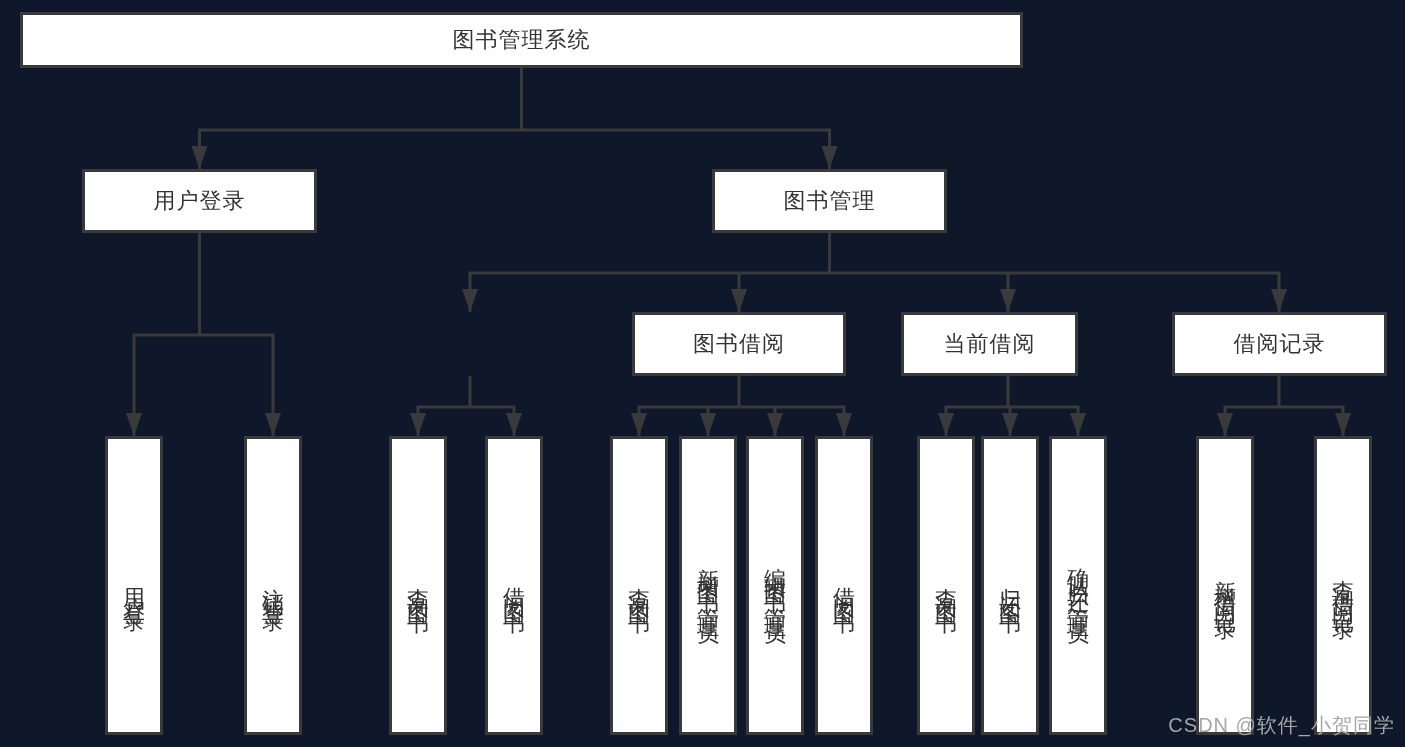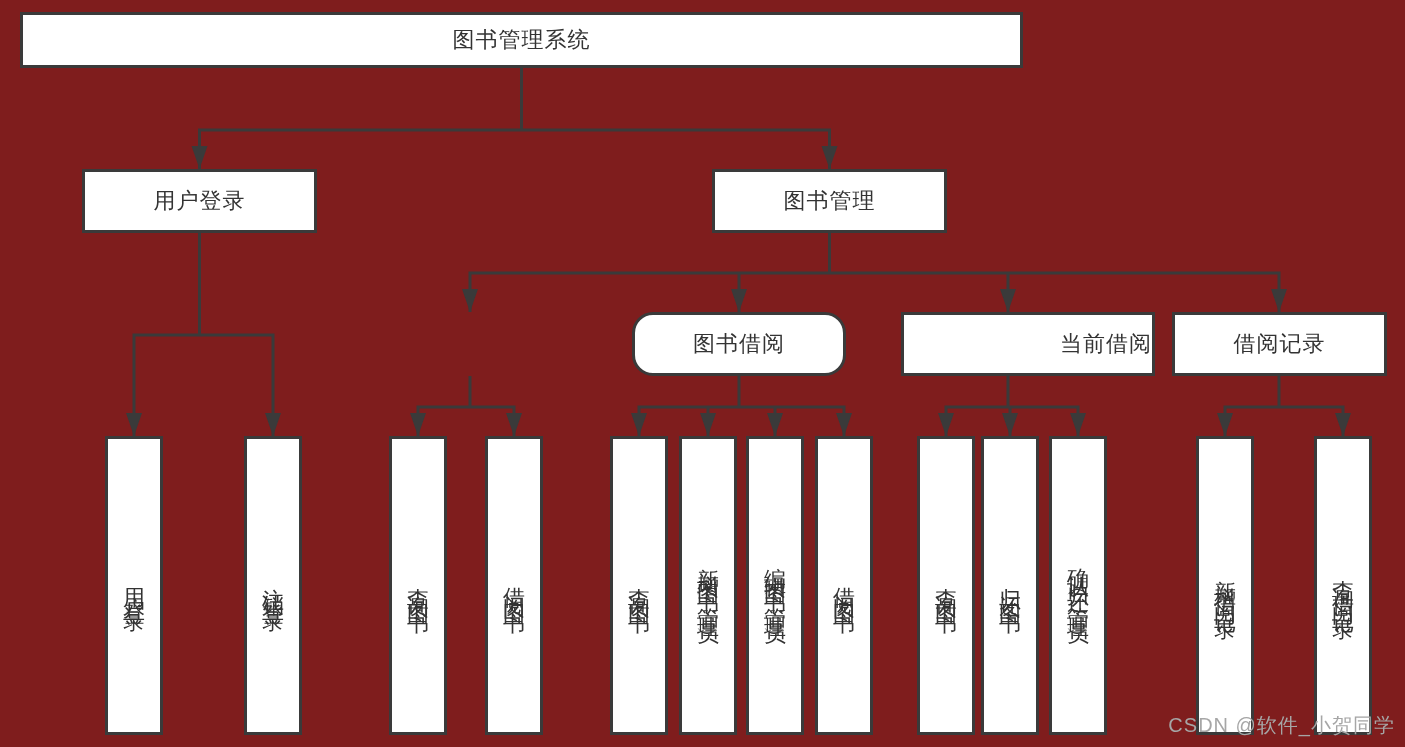"图书管理系统" #stage { background: #7f1d1d -> #0f172a }
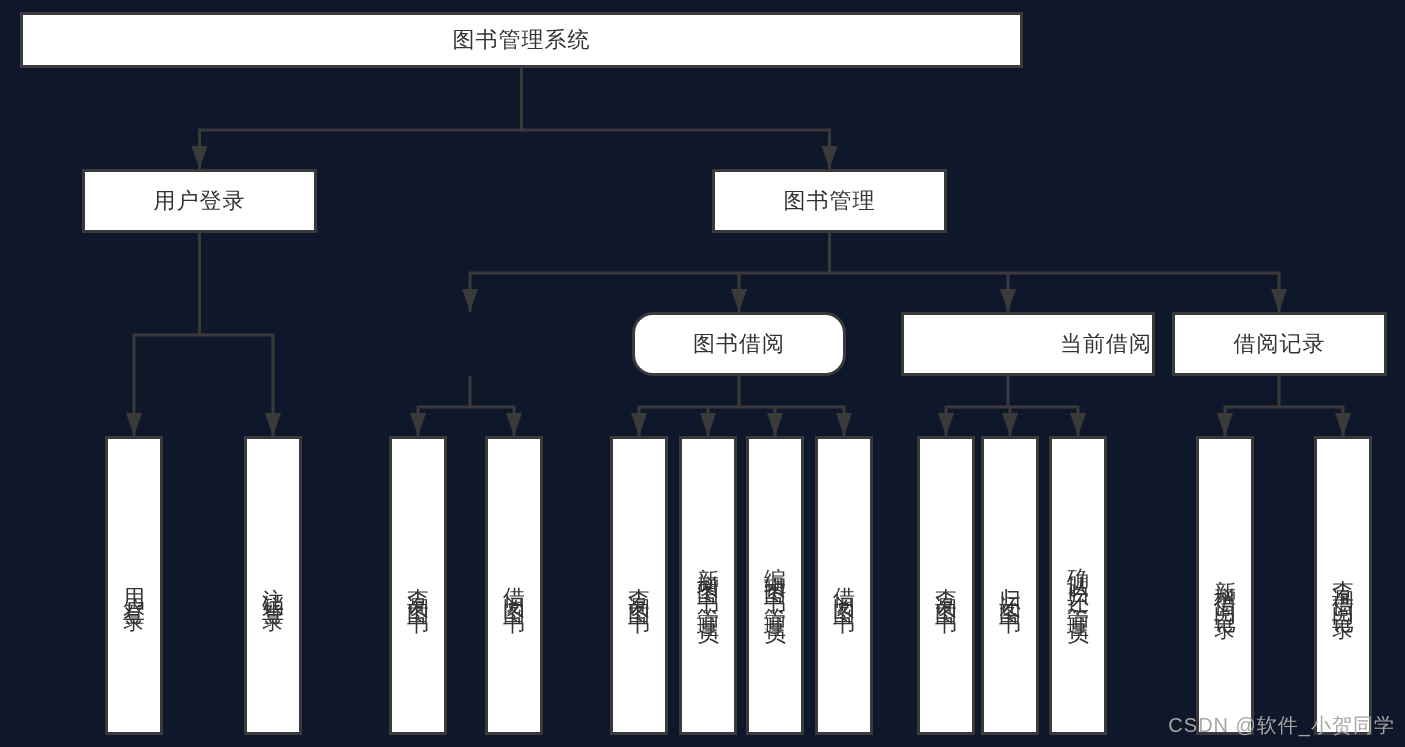"图书借阅" div.node { border-radius: 21px -> none }
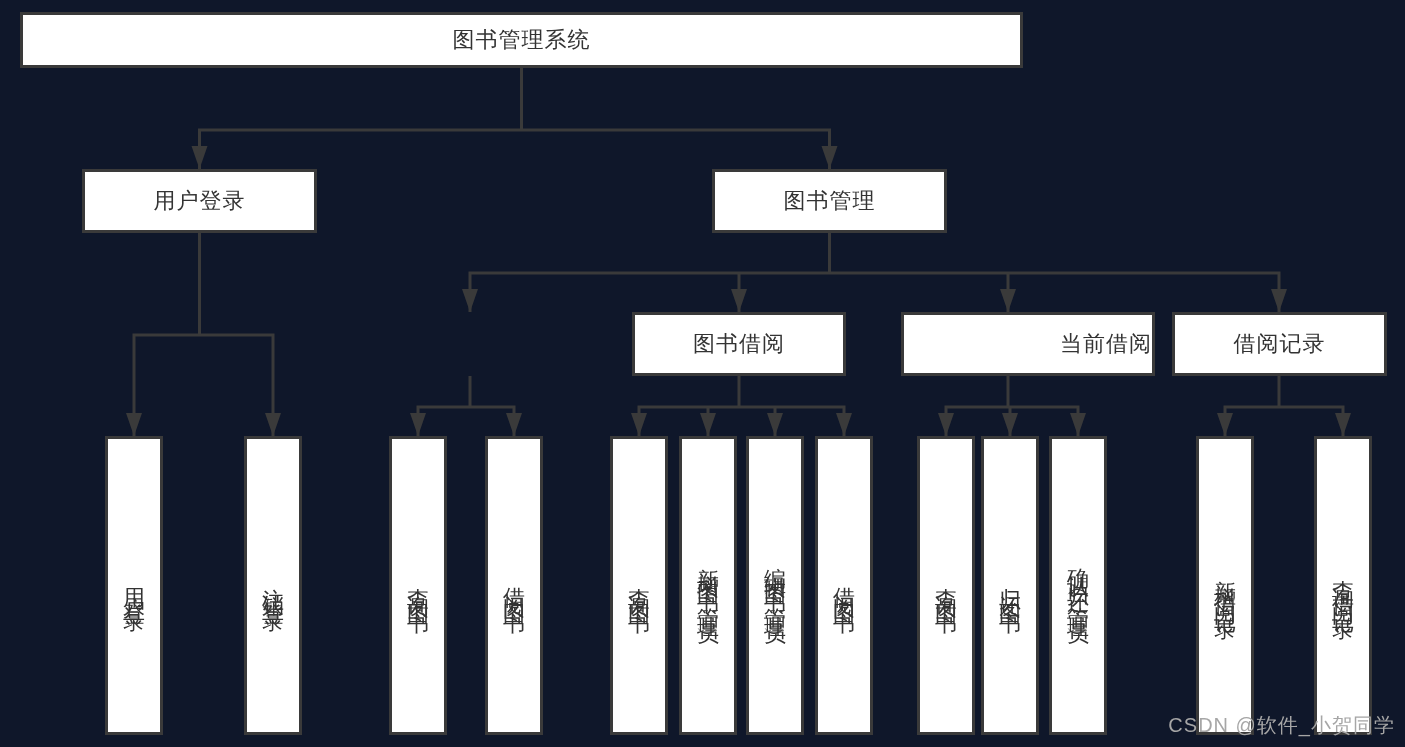"当前借阅" div.node { justify-content: flex-end -> none; width: 254px -> 177px }
